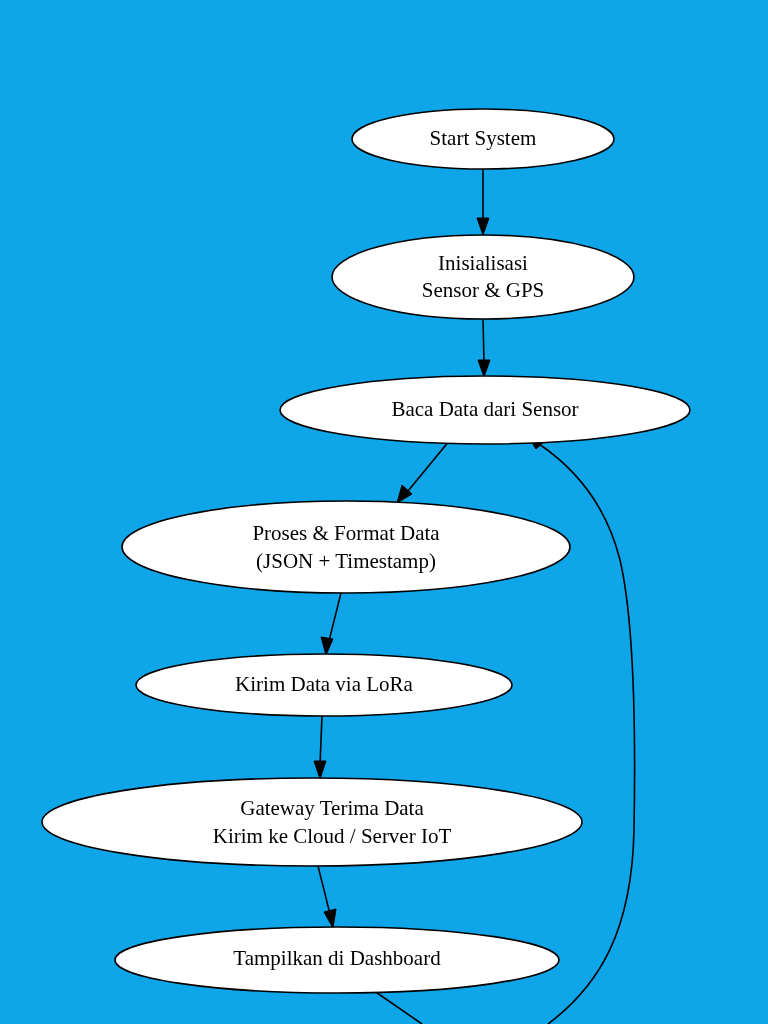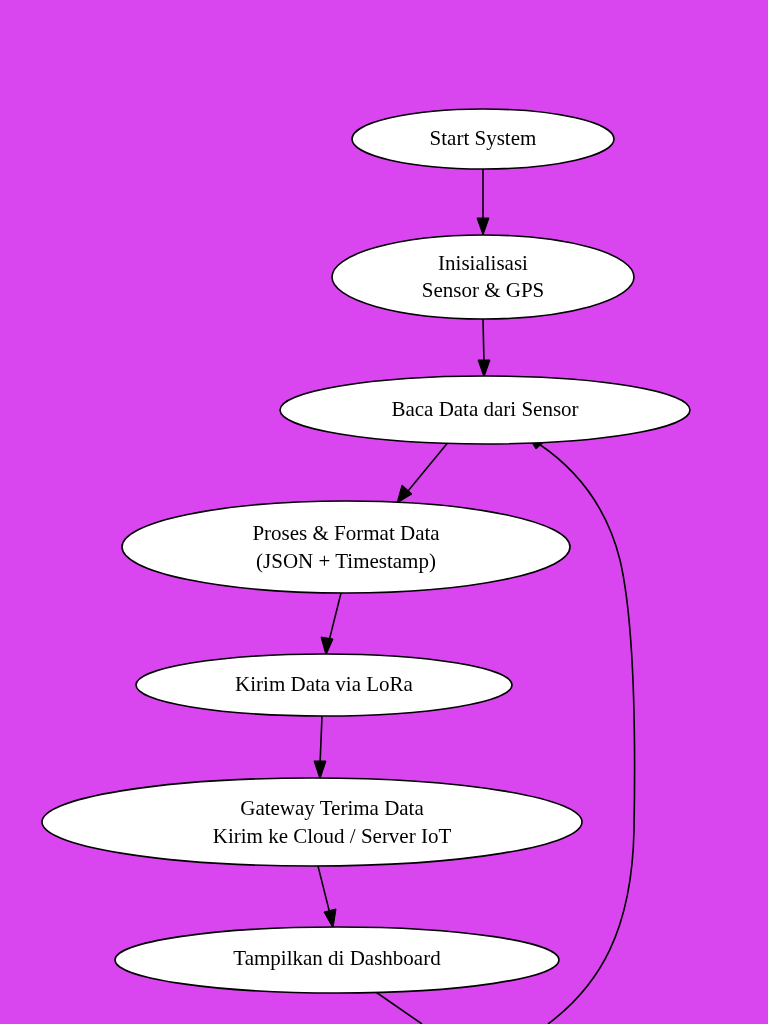"Start System" #diagram-root { background: #d946ef -> #0ea5e9 }
